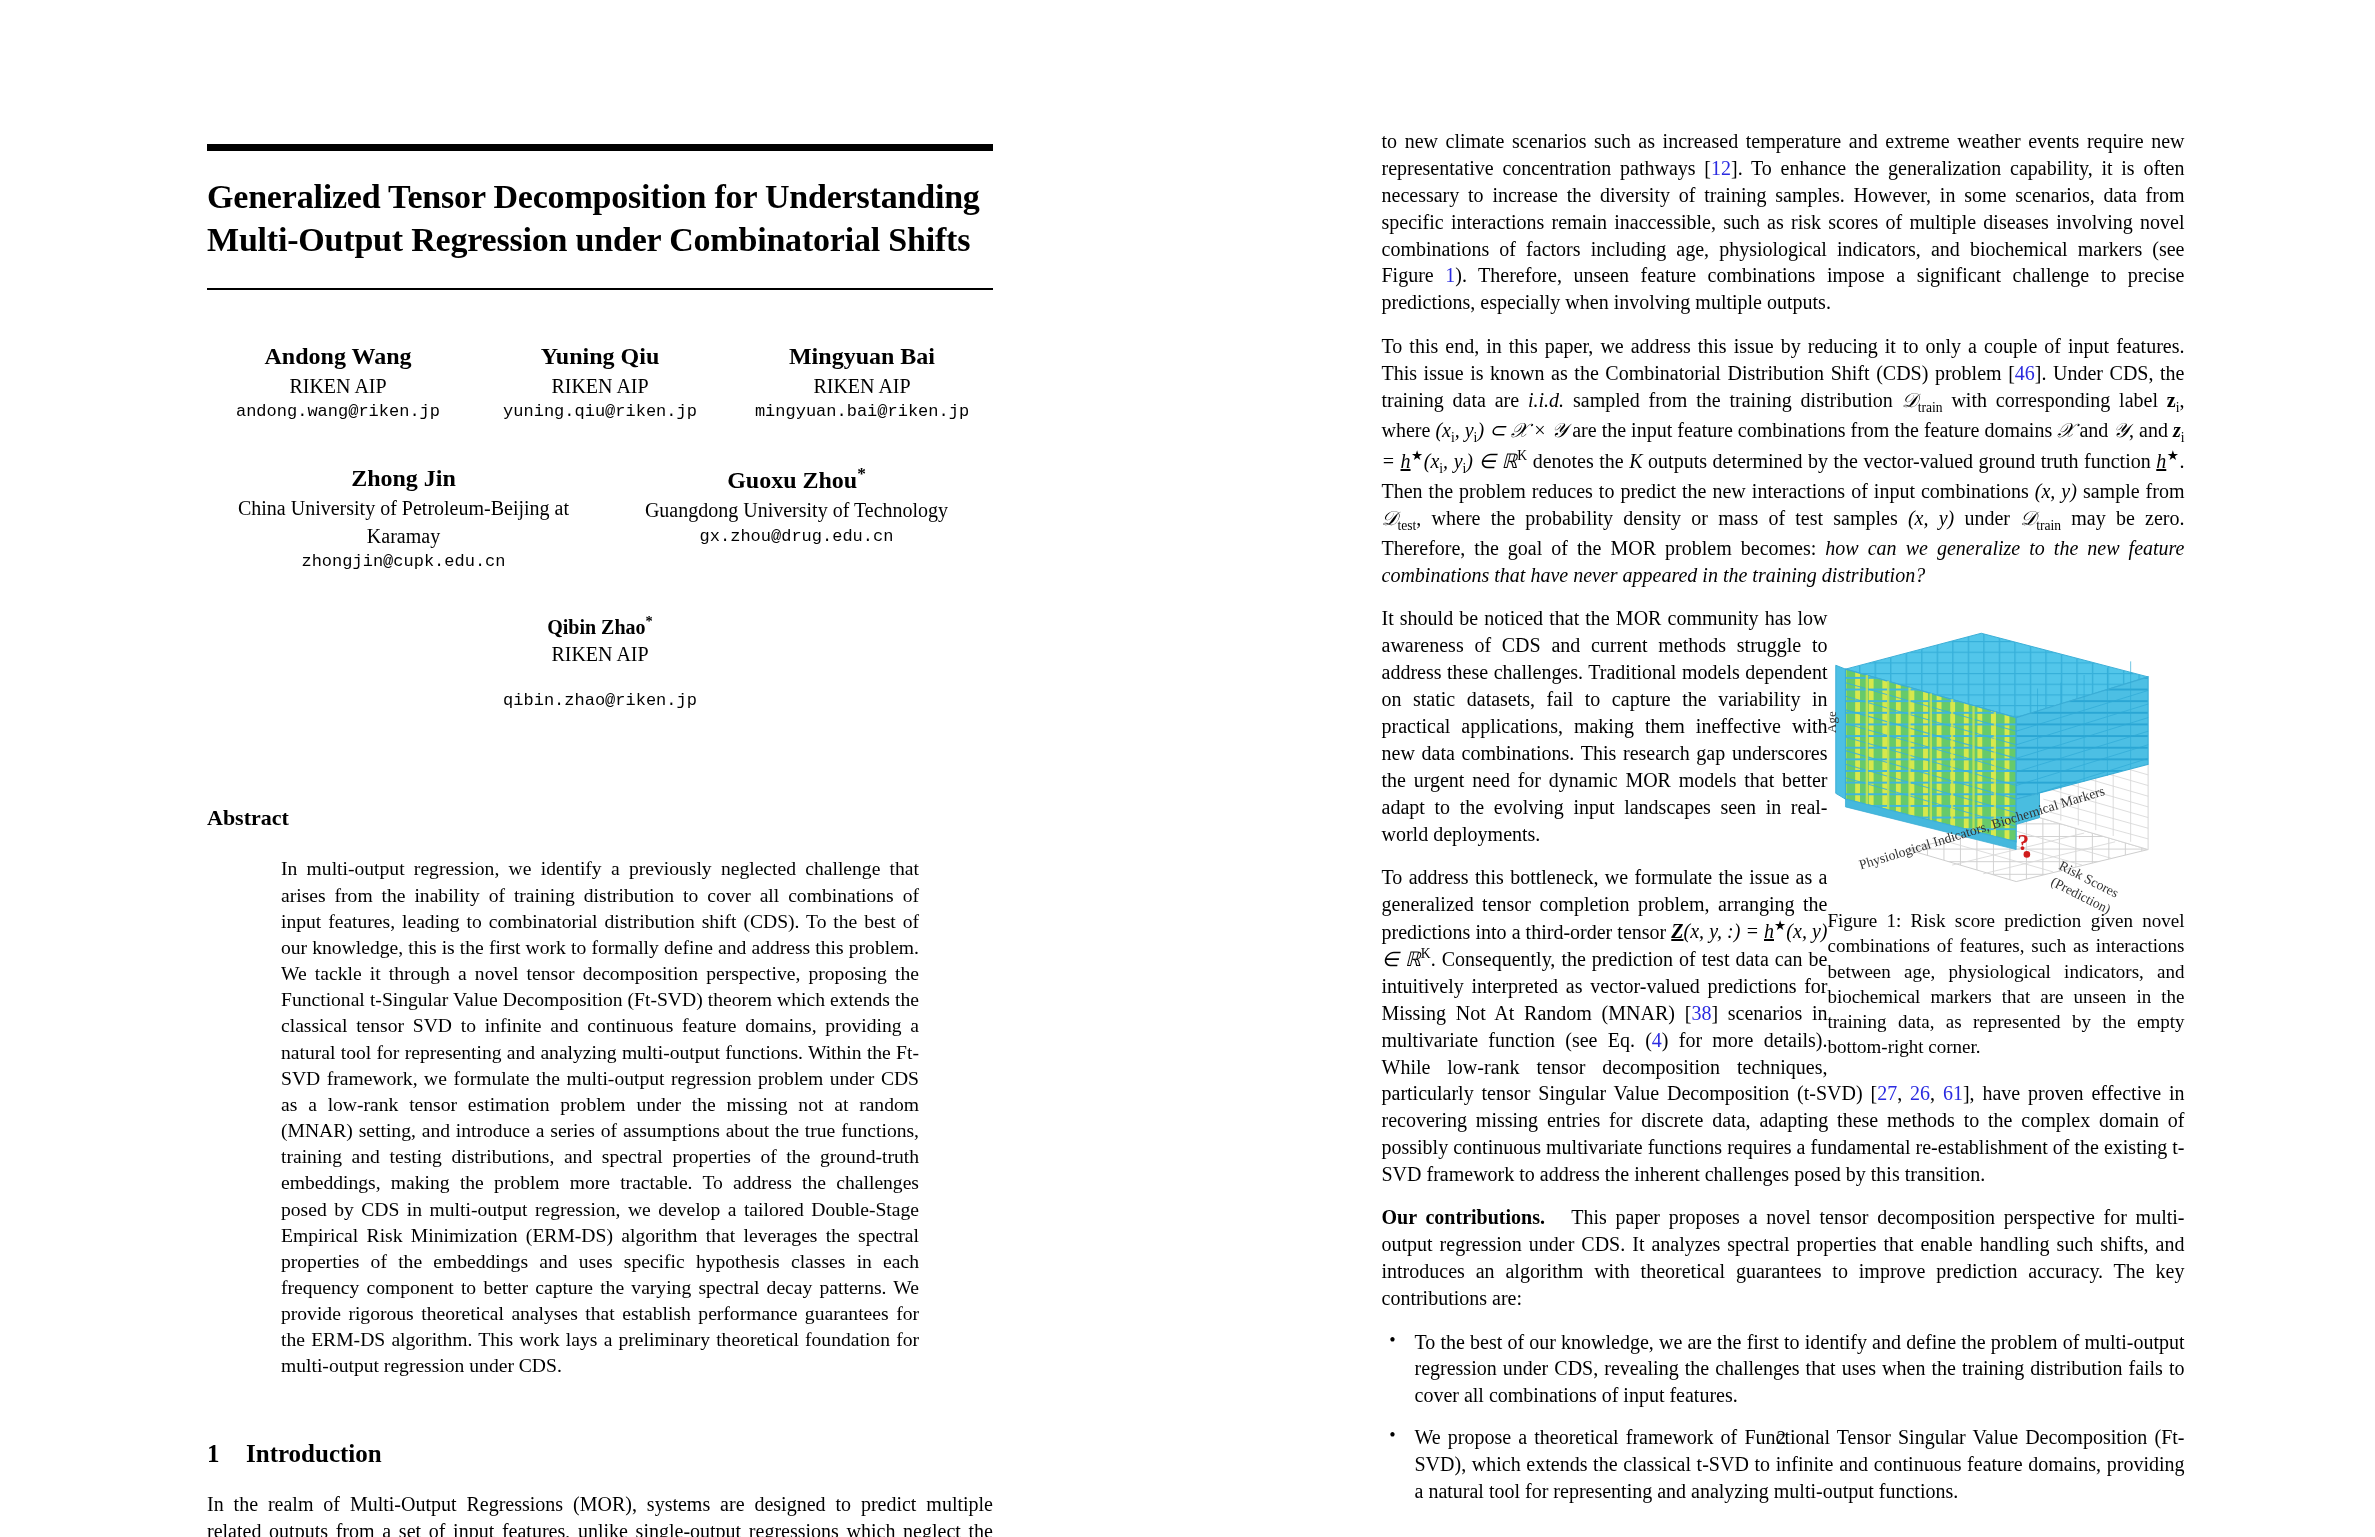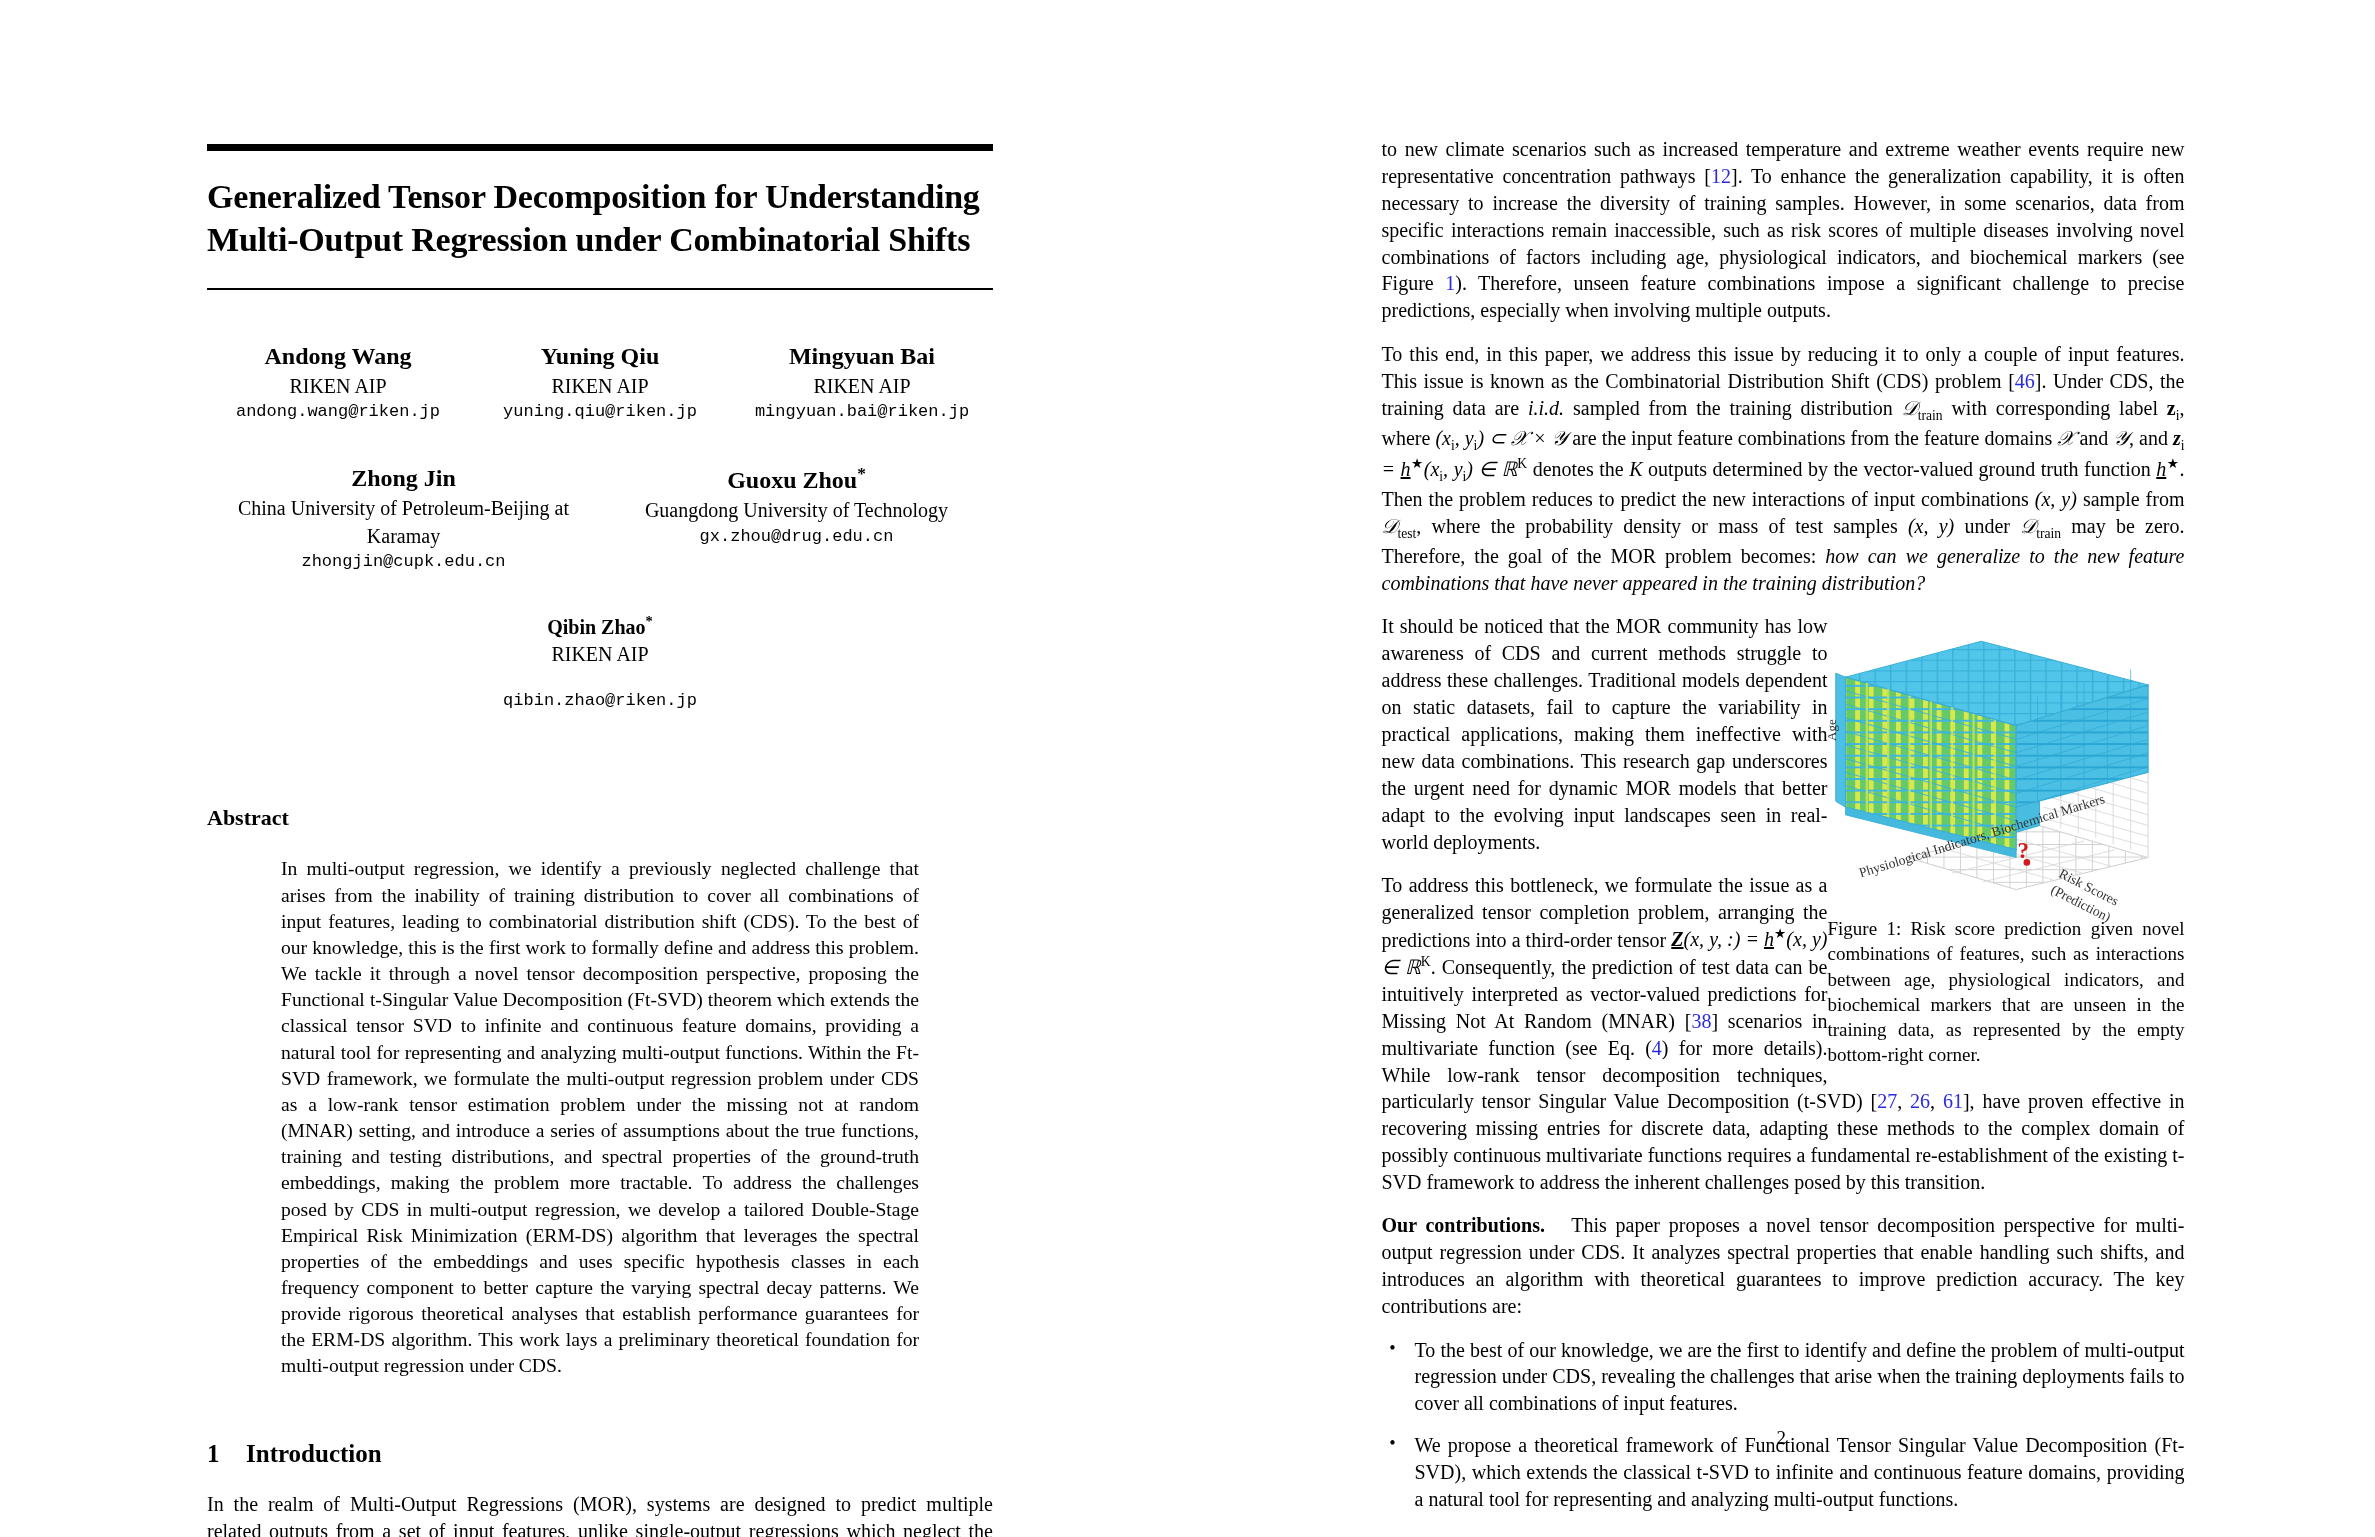"to new climate scenarios such" .r-inner { top: 136px -> 128px }
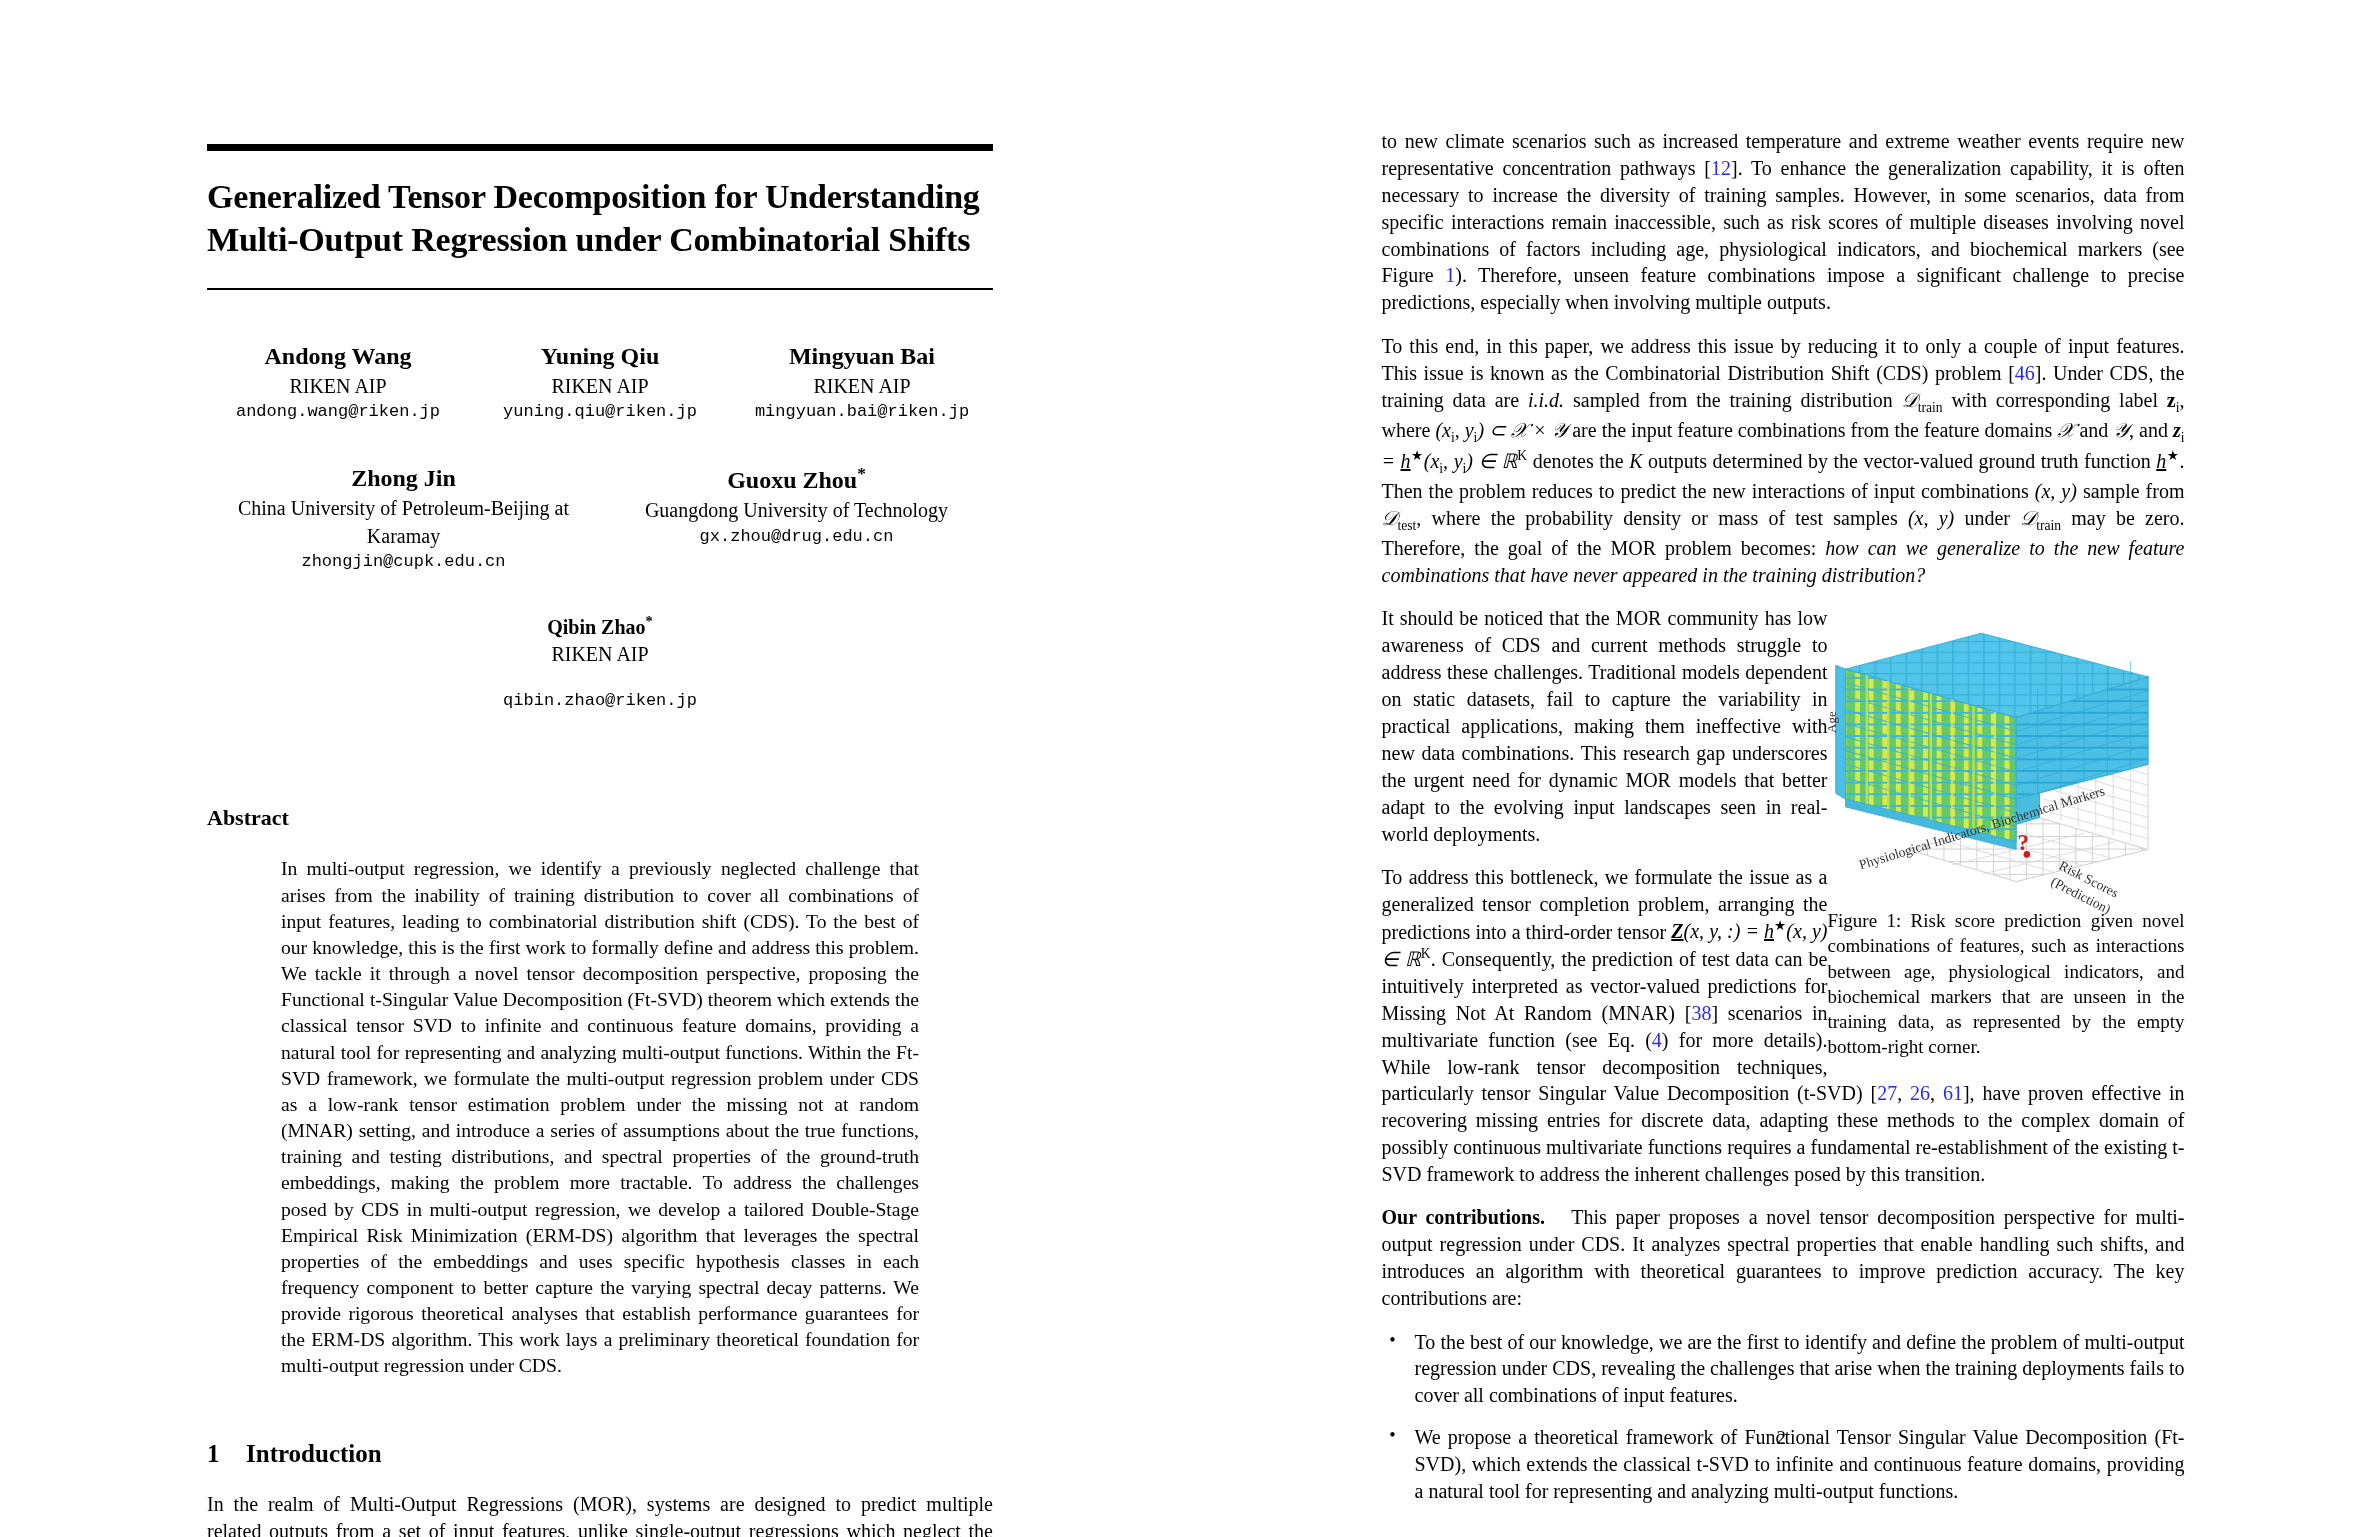"To the best of our" li { text: arise when the training deployments -> uses when the training distribution }
